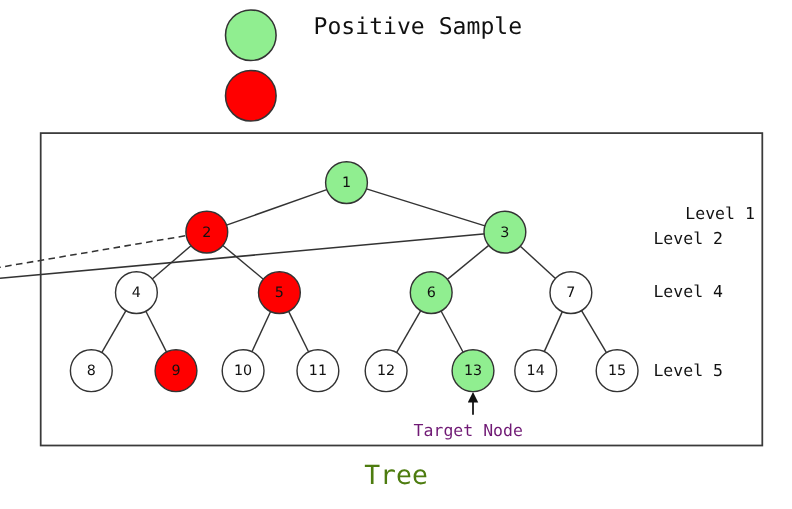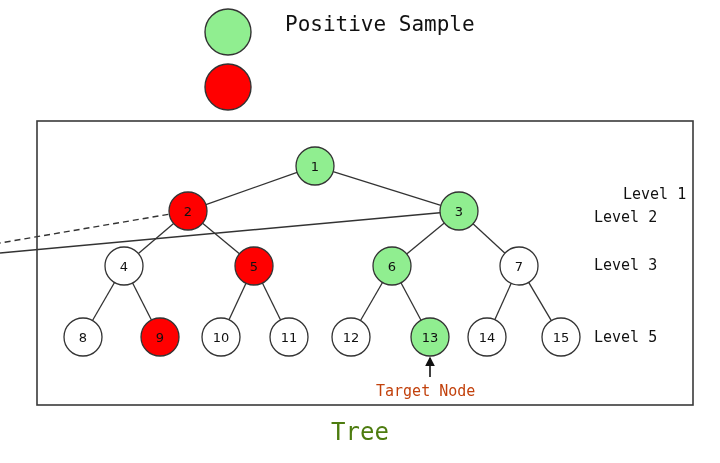"Level 3" div.level-label { text: 3 -> 4 }
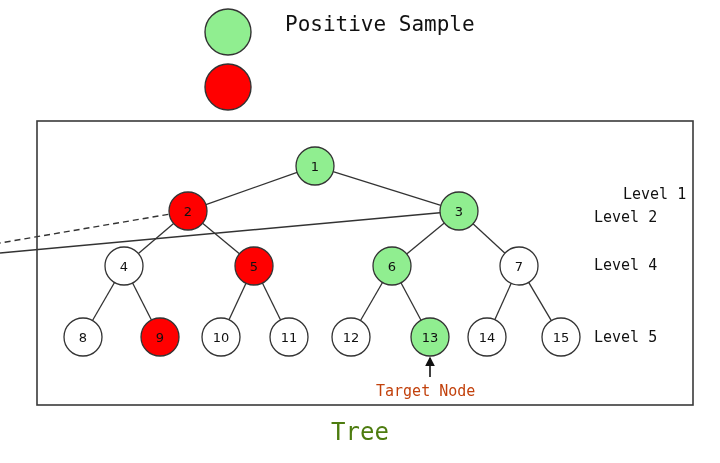"Target Node" .annot { color: #c2410c -> #701a75 }
